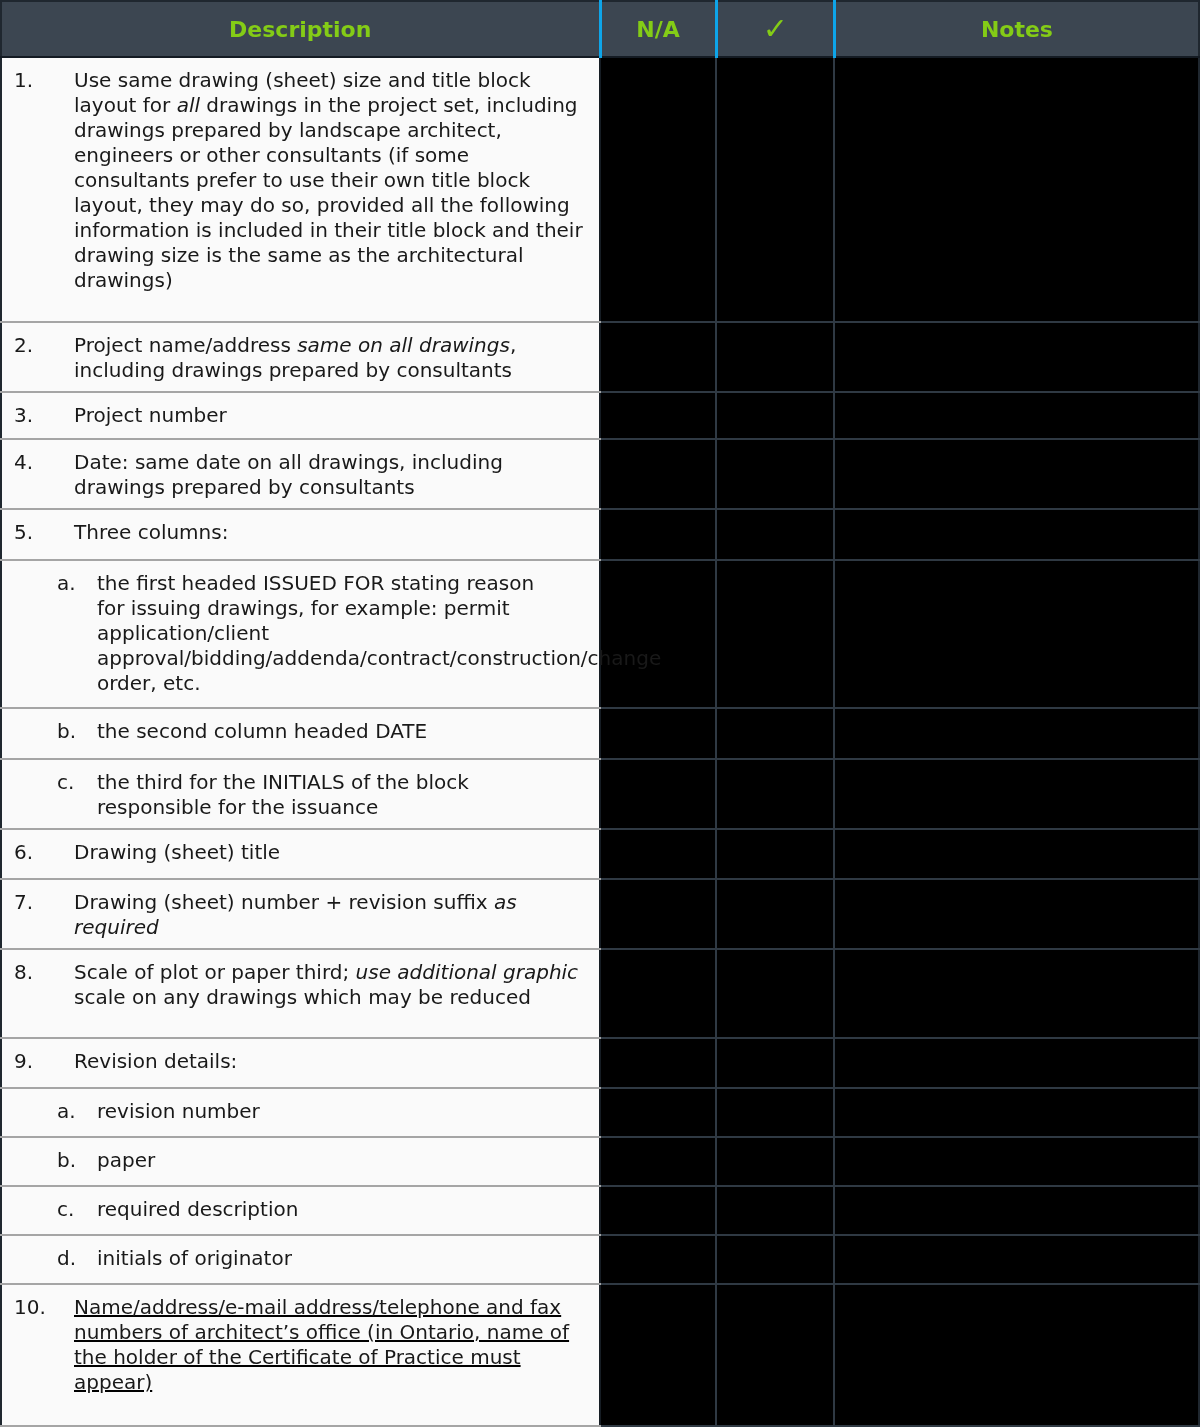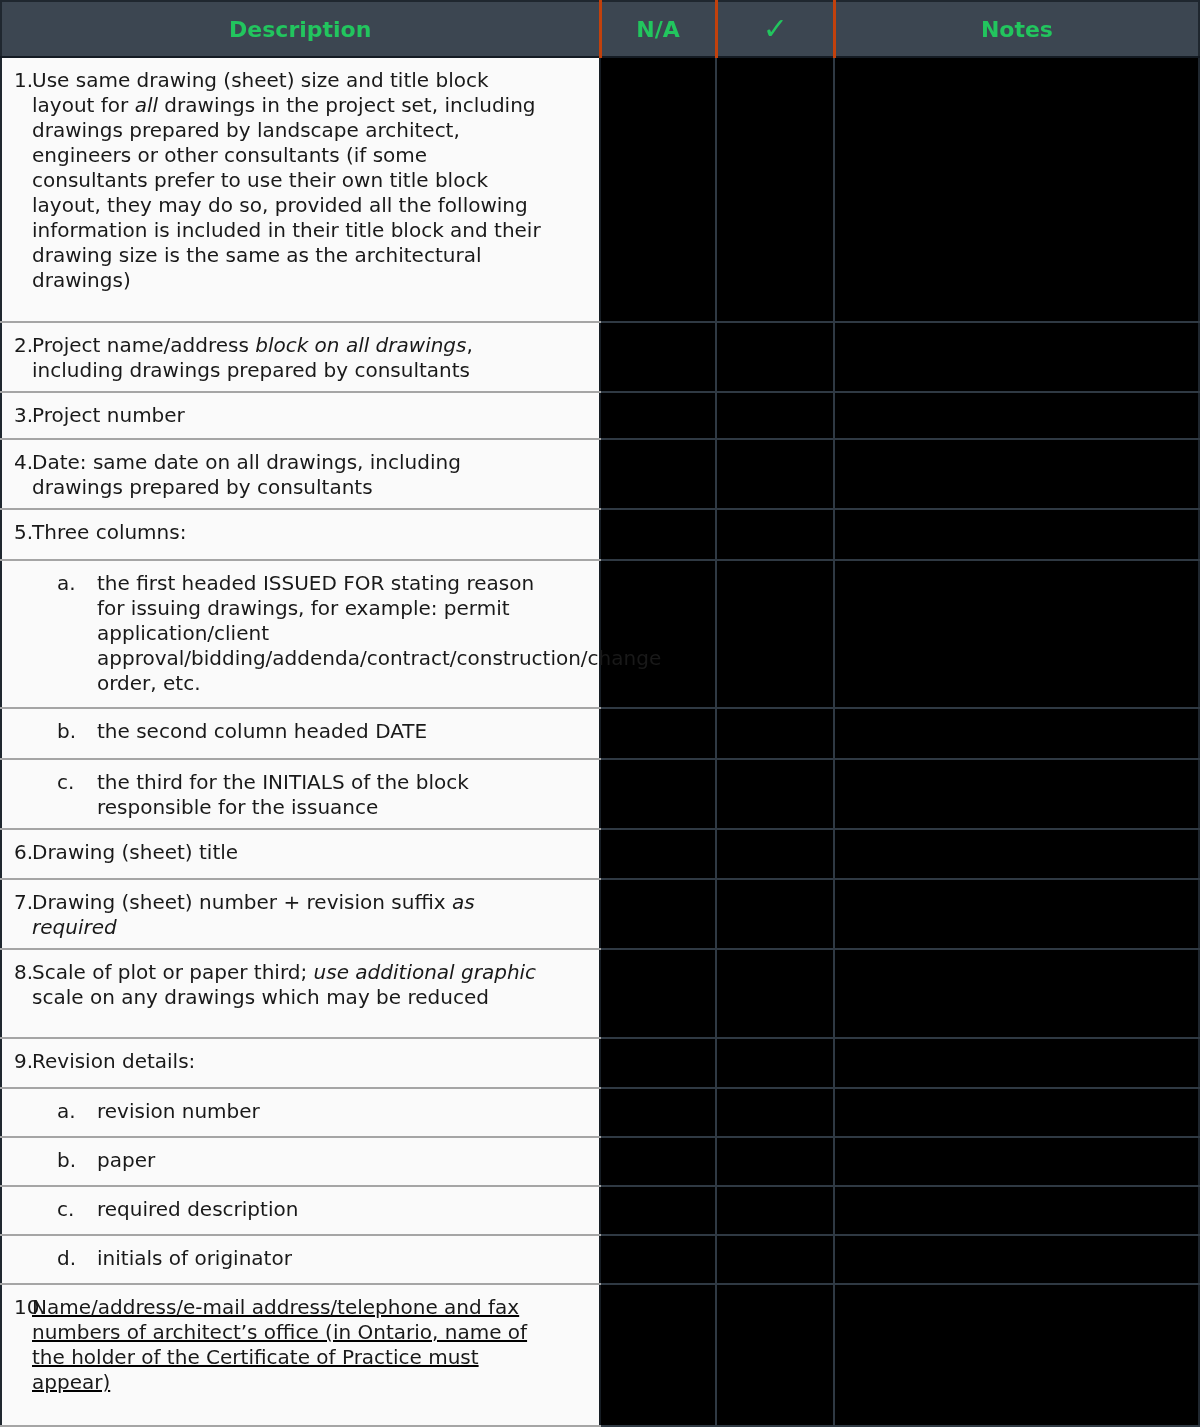"Description" thead th { color: #22c55e -> #84cc16 }
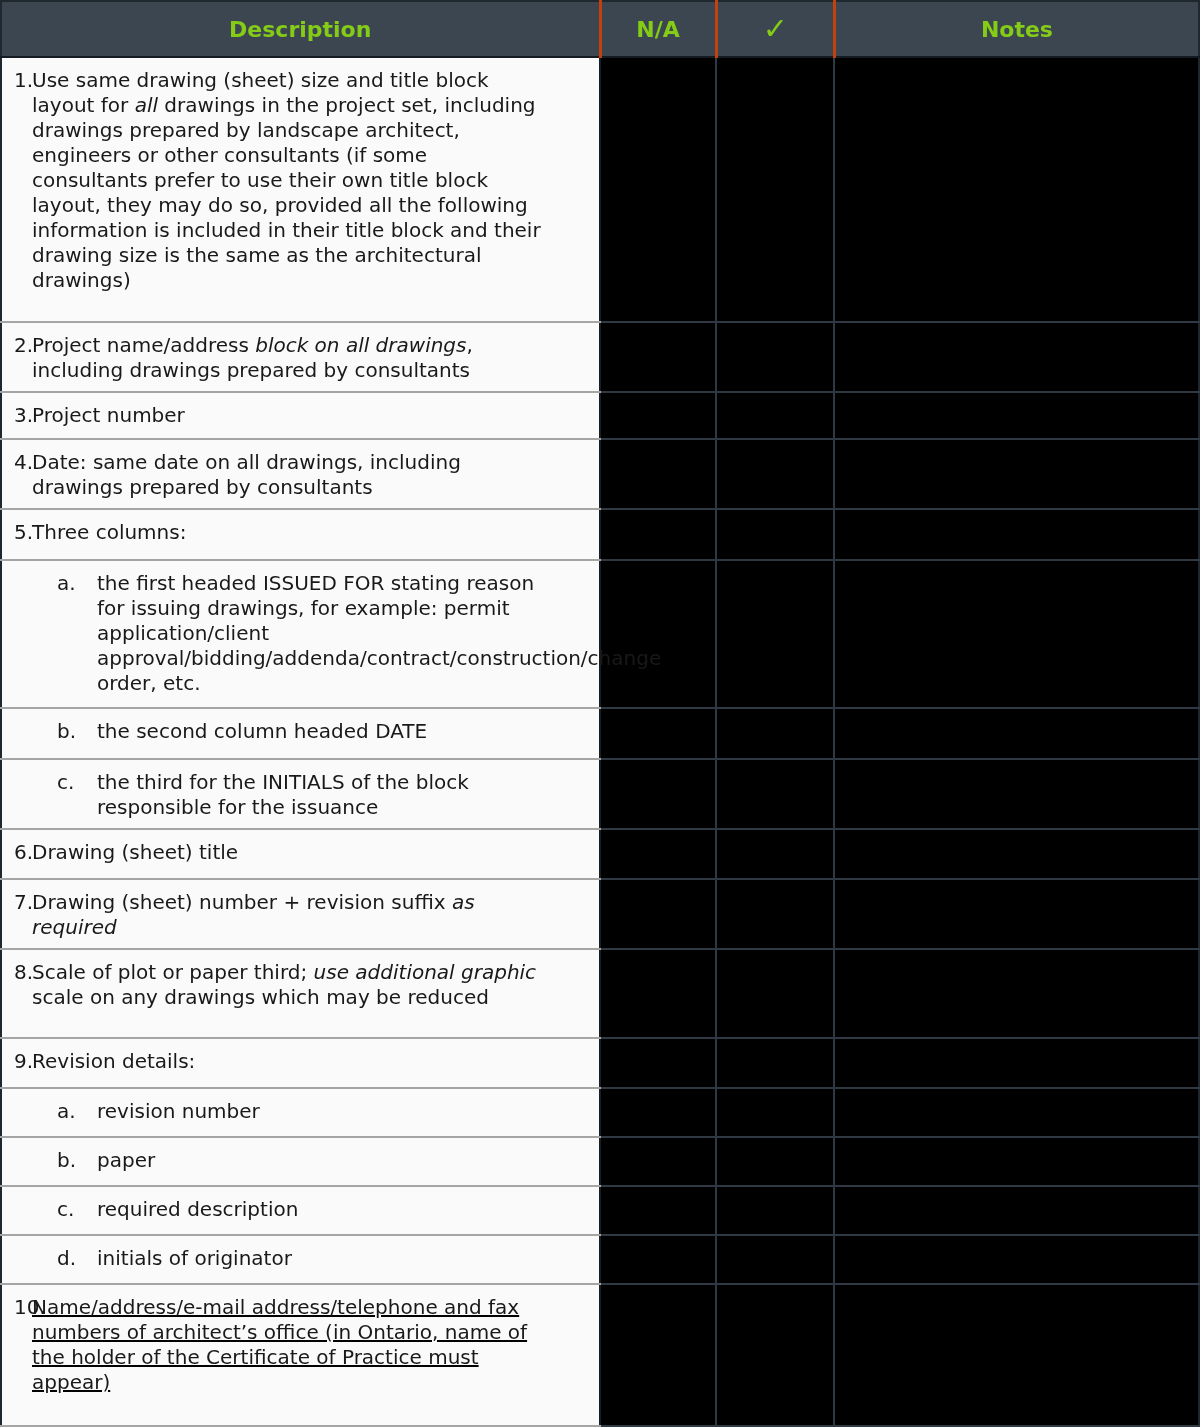"N/A" thead th.sep { border-left: 3px solid #c2410c -> 3px solid #0ea5e9 }
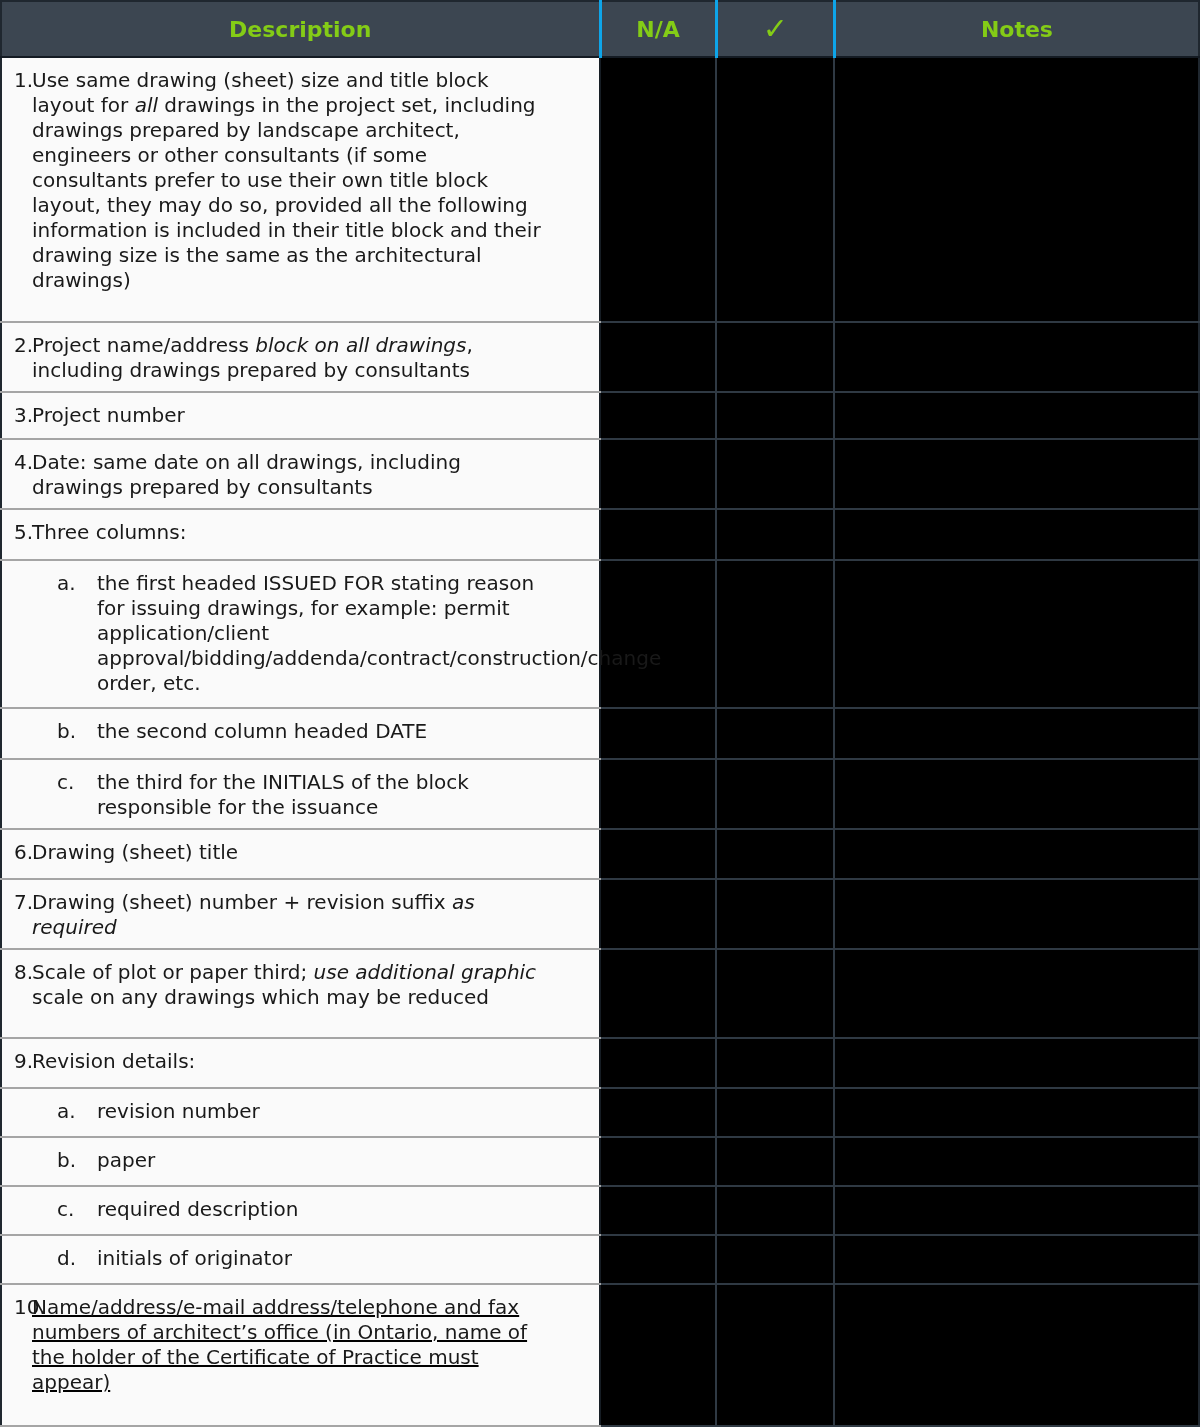"Use same drawing (sheet) size" .lvl1 .text { margin-left: 30px -> 72px }
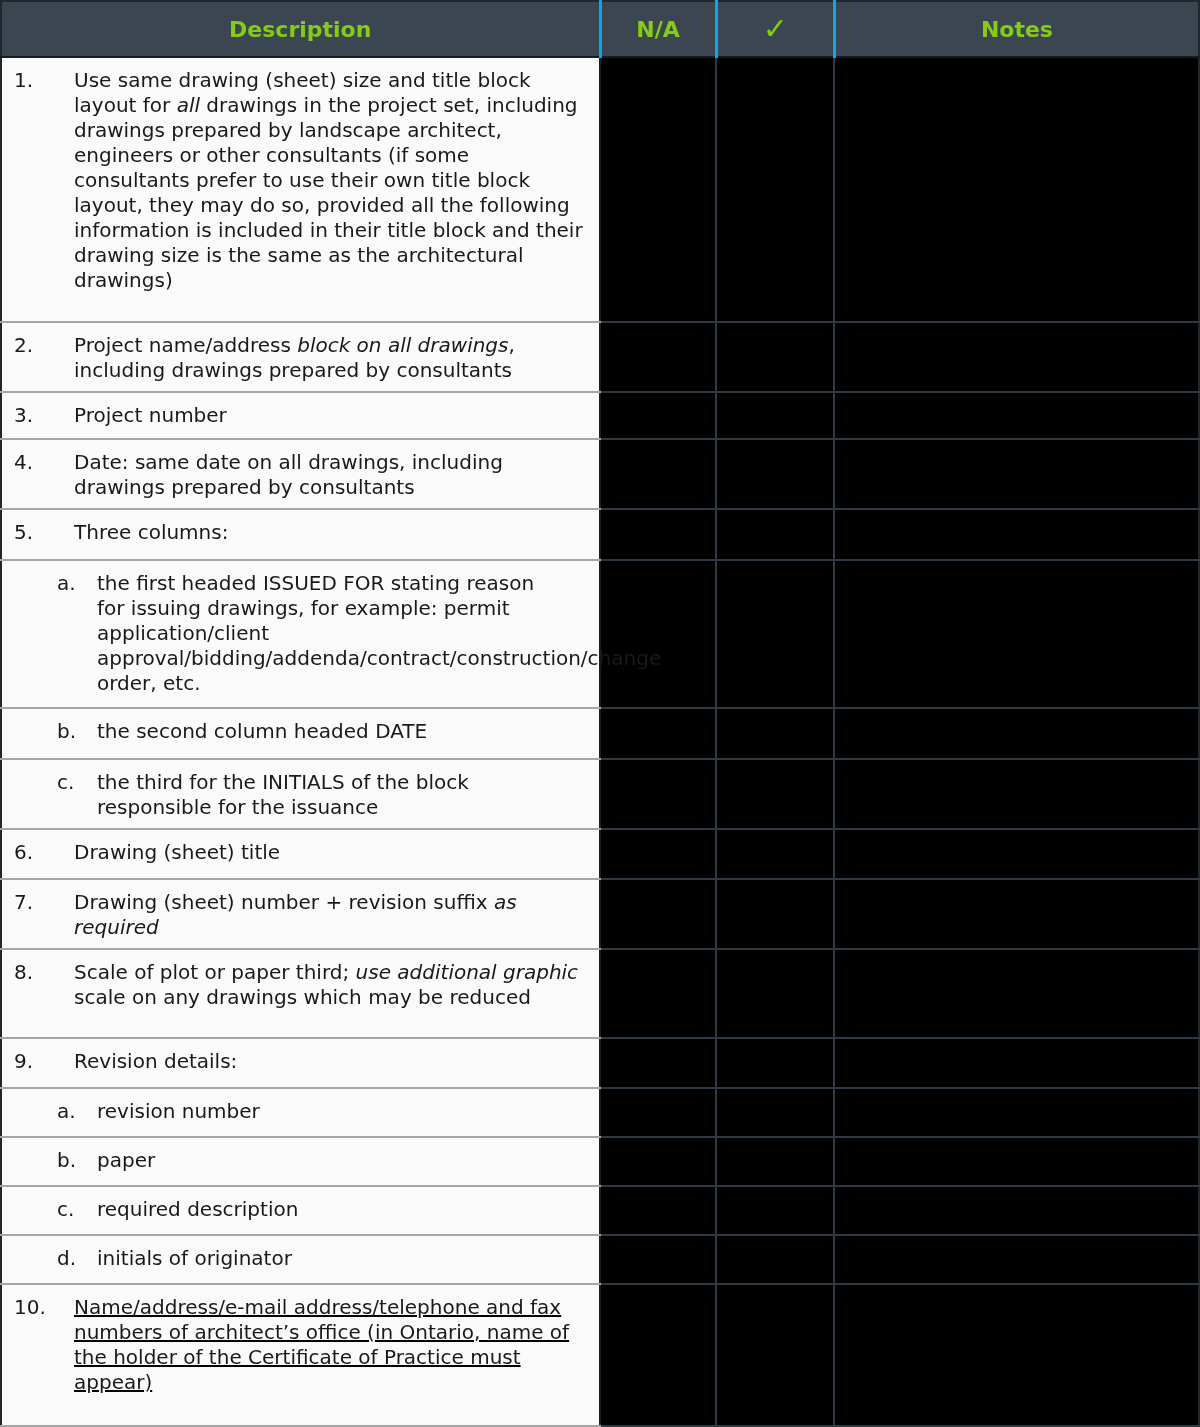"block on all drawings" i { text: block -> same }
